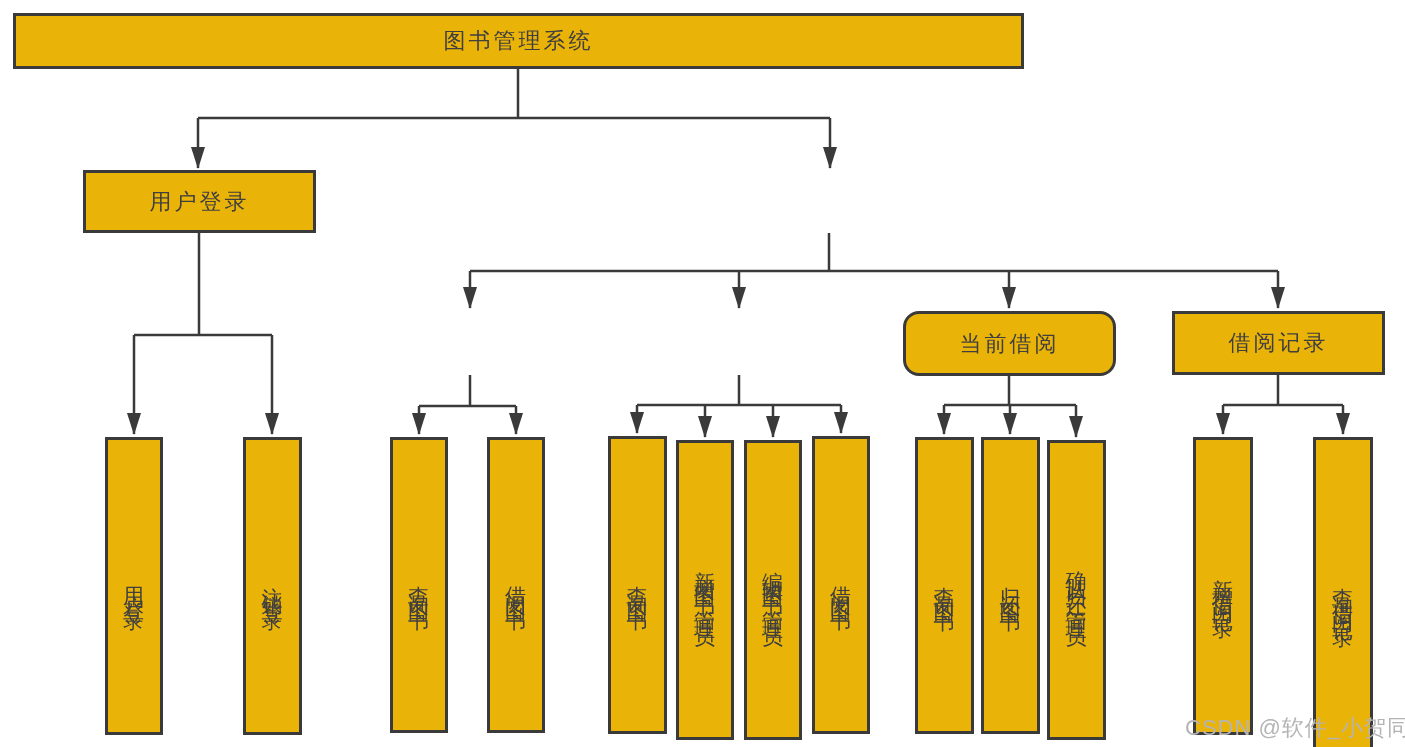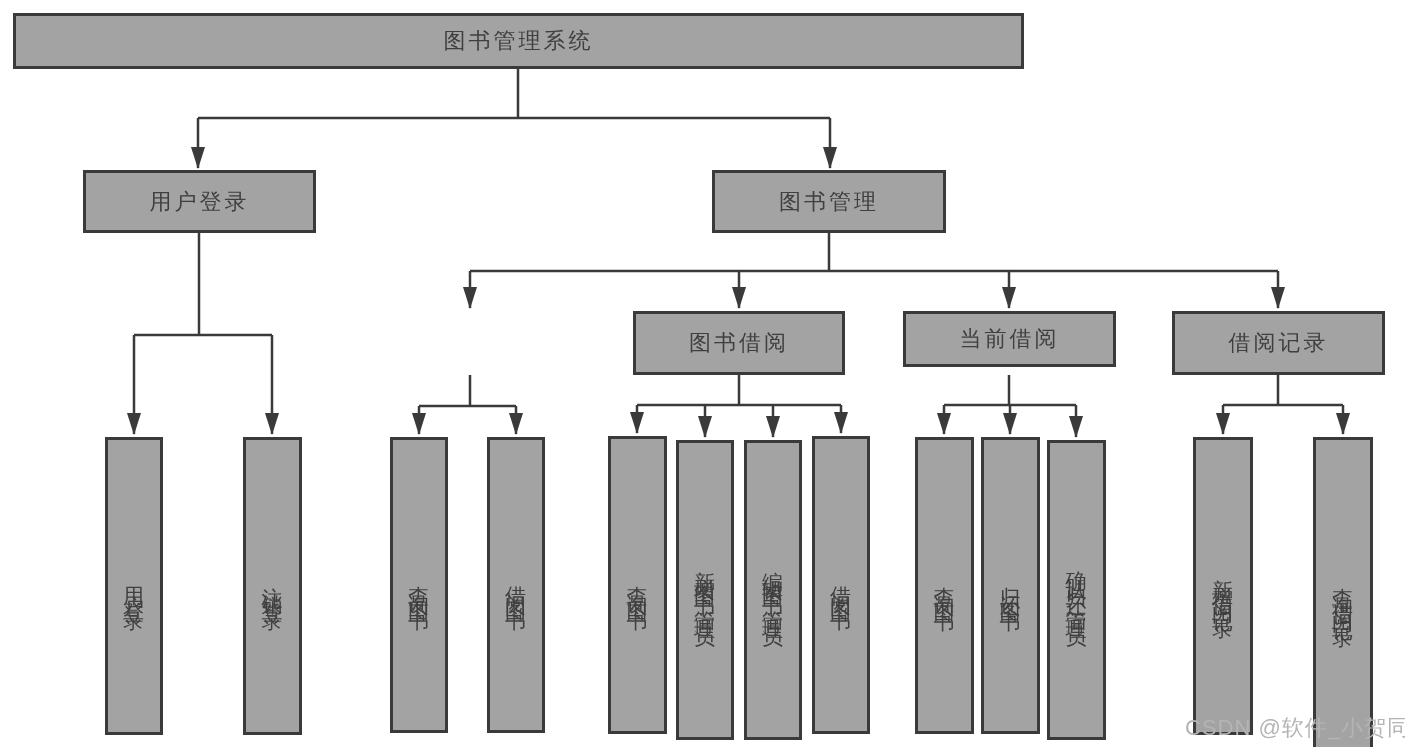"图书管理系统" .node { background: #a3a3a3 -> #eab308 }
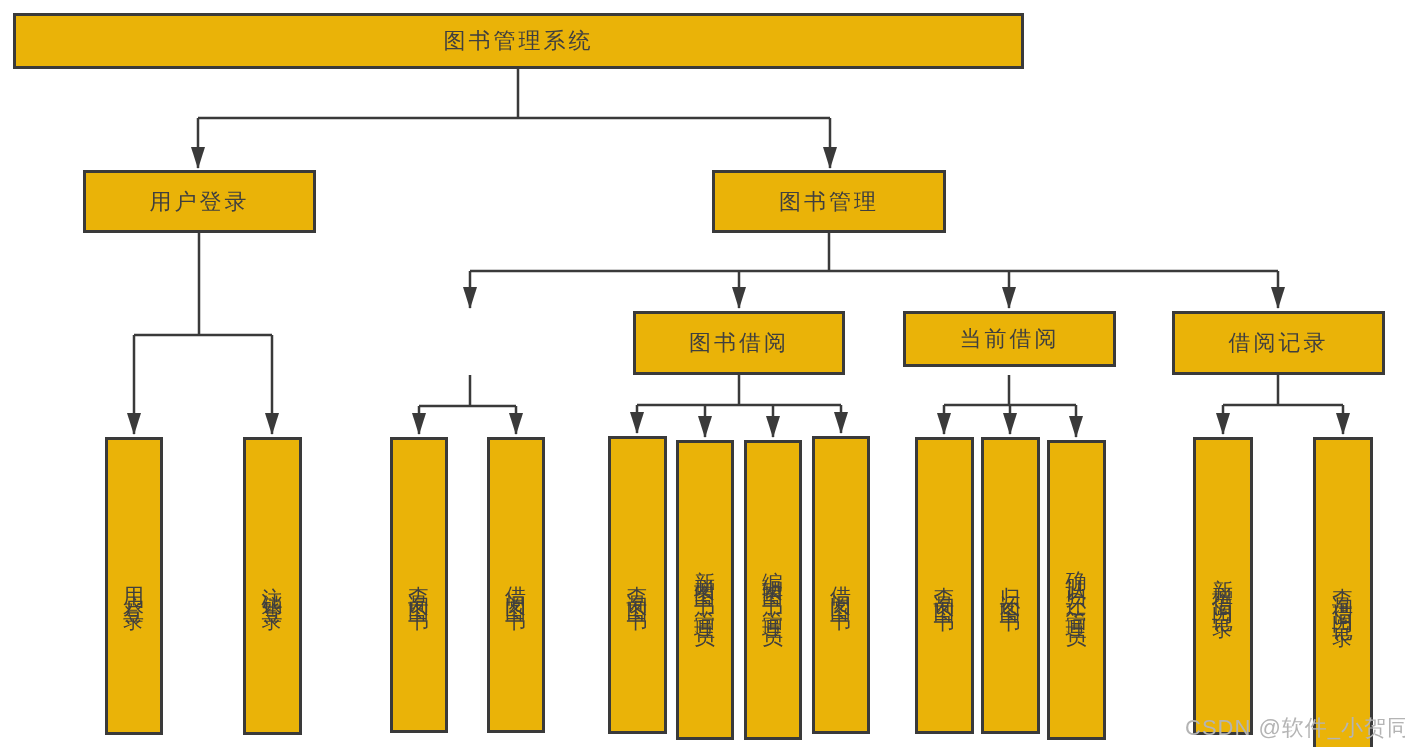"图书管理" div.node { html: <div> <span>图书管理</span> </div> -> none }
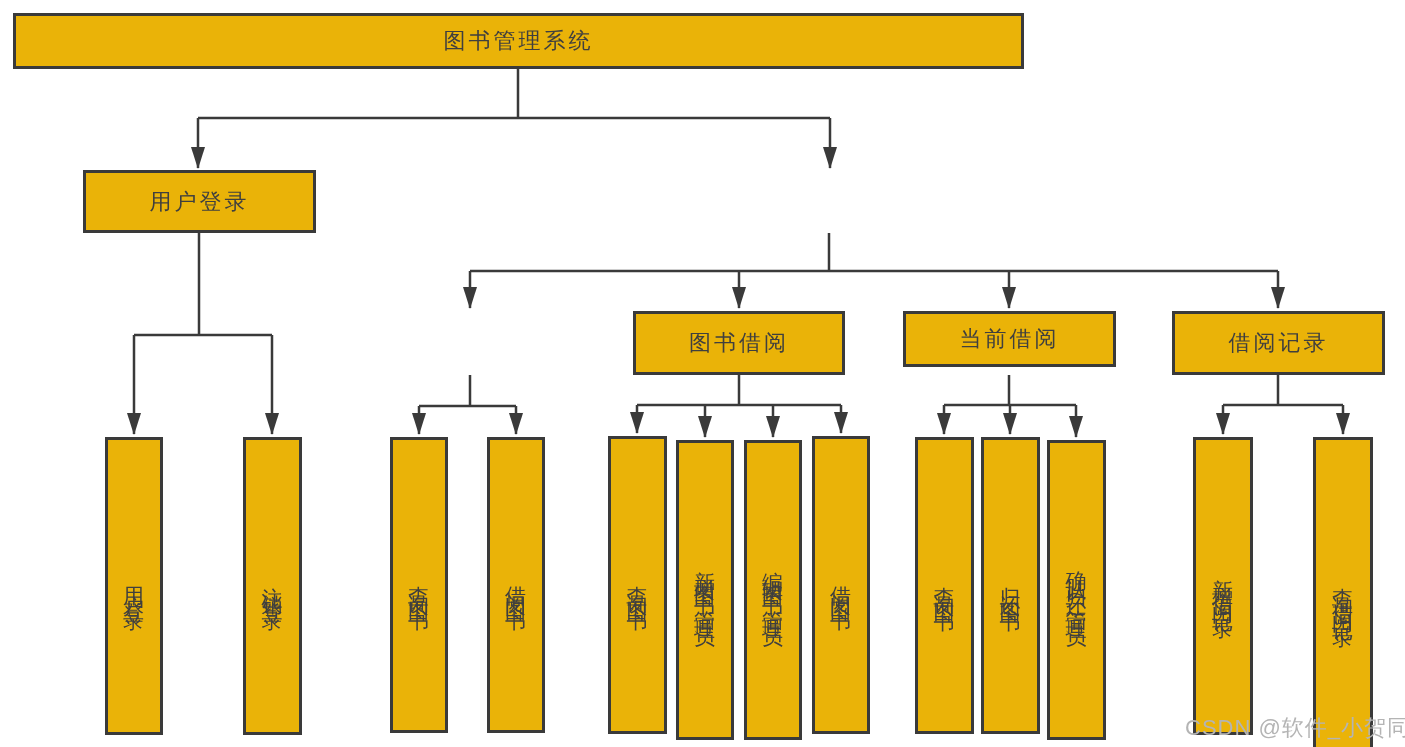"图书借阅" div.node { html: <div> <span>图书借阅</span> </div> -> none }
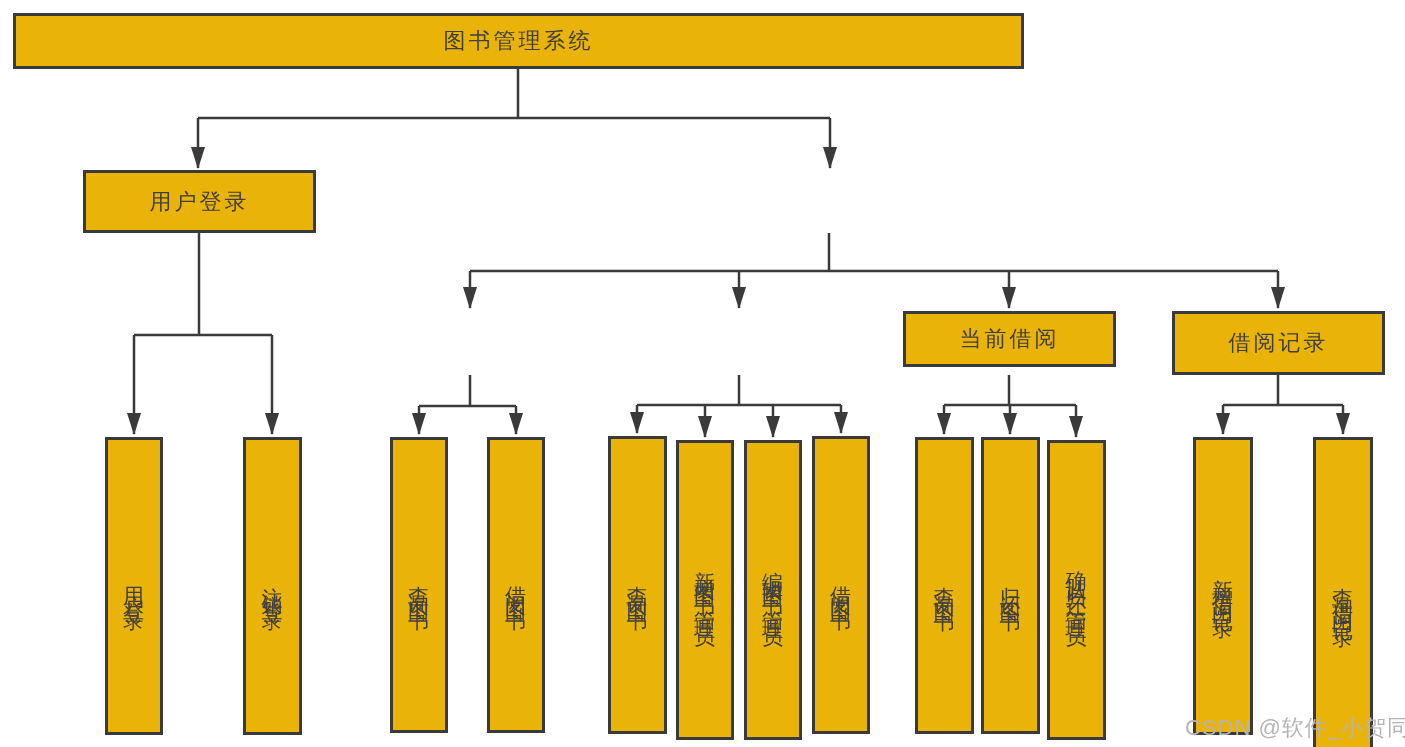"当前借阅" .n-l3-cur { border-radius: none -> 16px; height: 56px -> 65px }
